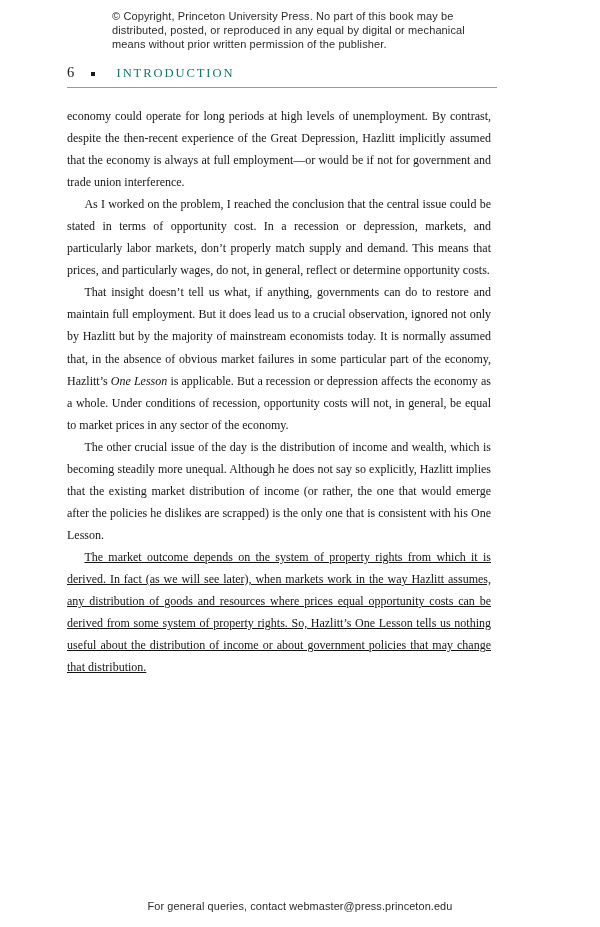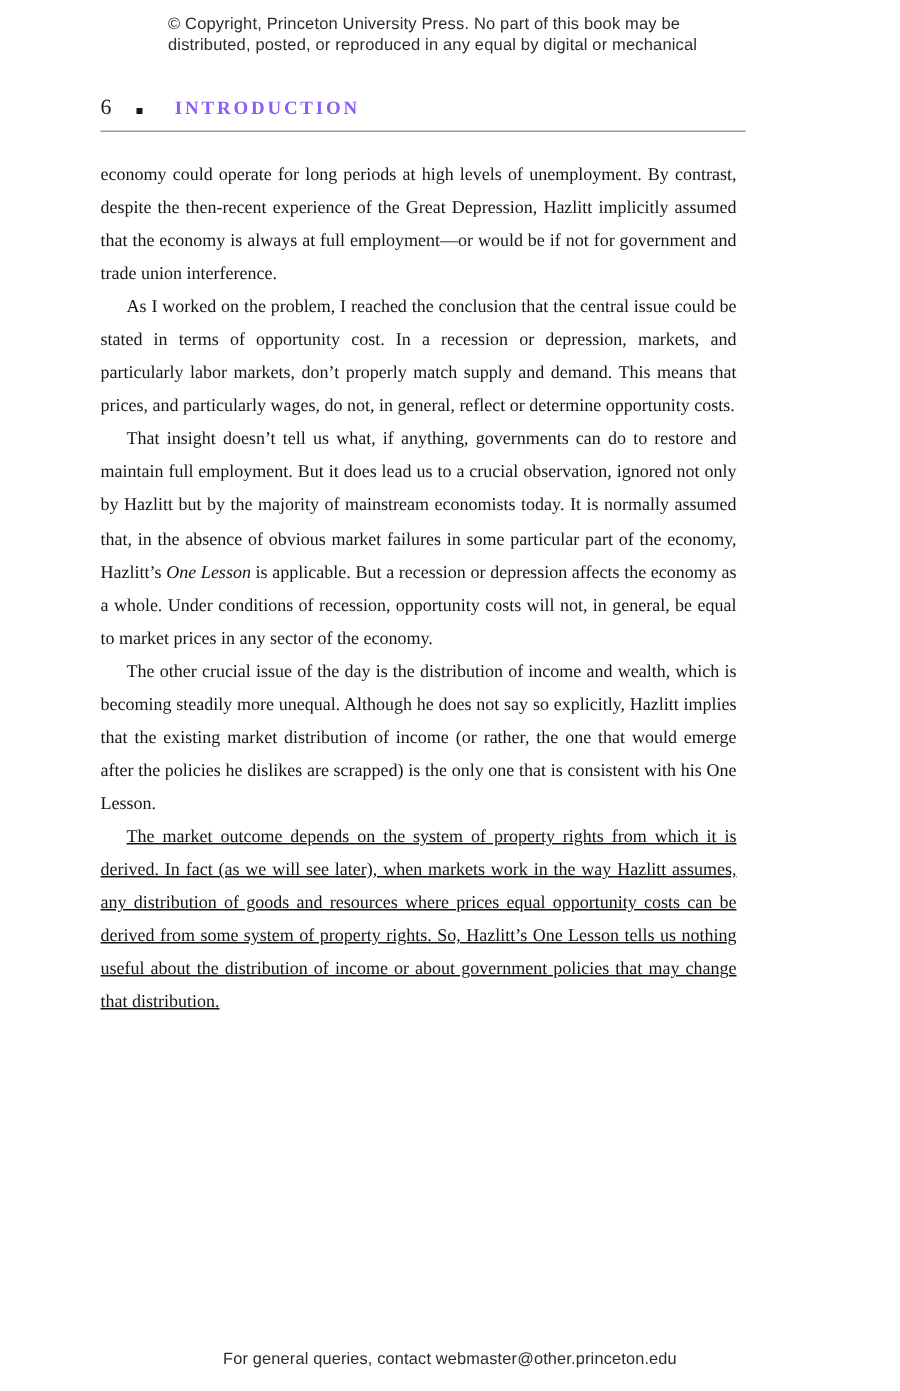"means without prior written permission" span.cr-line { html: none -> <span>means without prior written permission of the publisher.</span> }
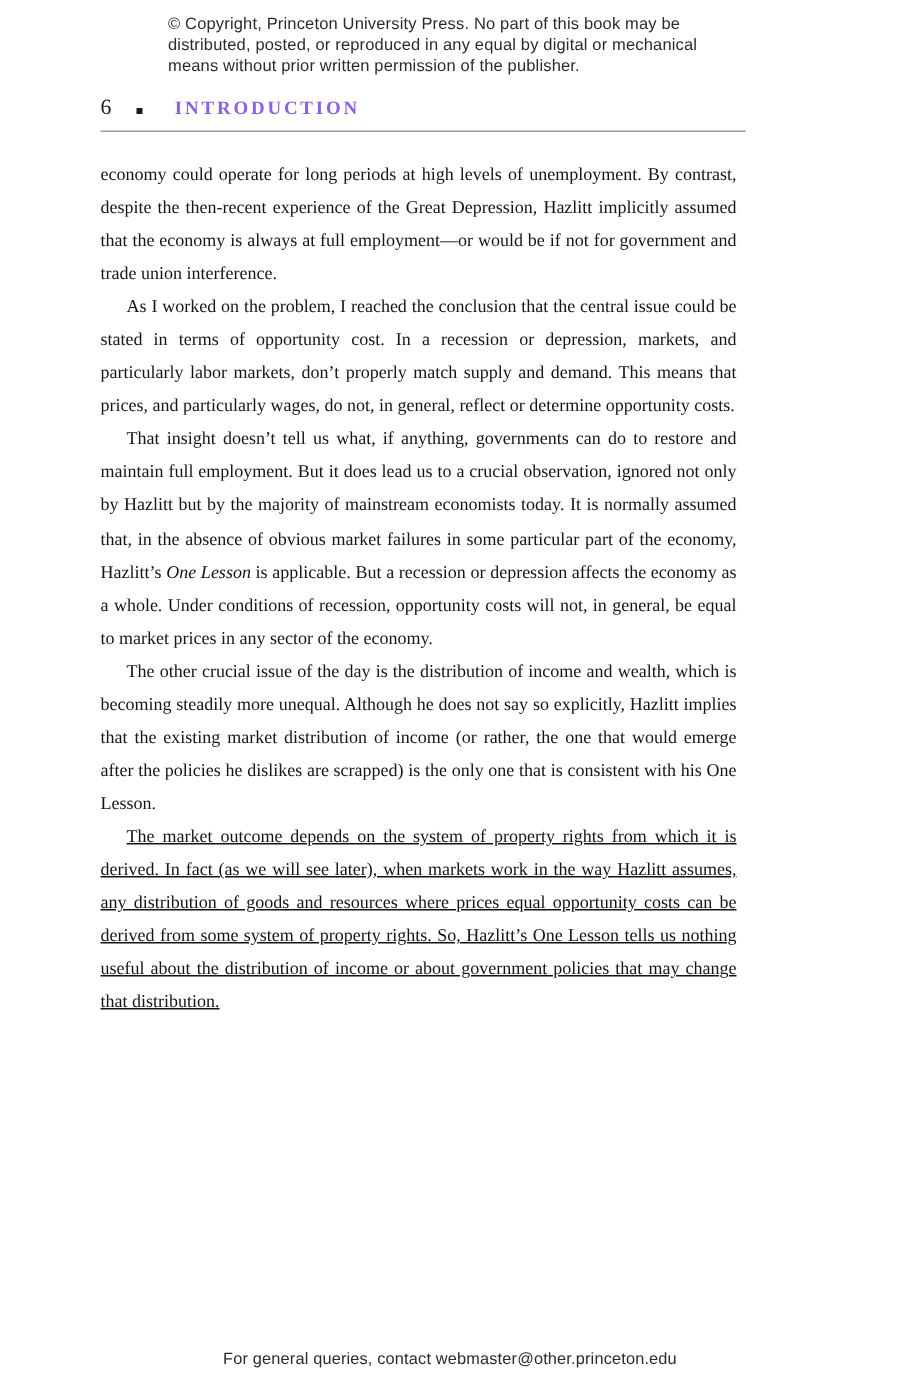"INTRODUCTION" .head-title { color: #8b5cf6 -> #0f766e; font-weight: bold -> none }
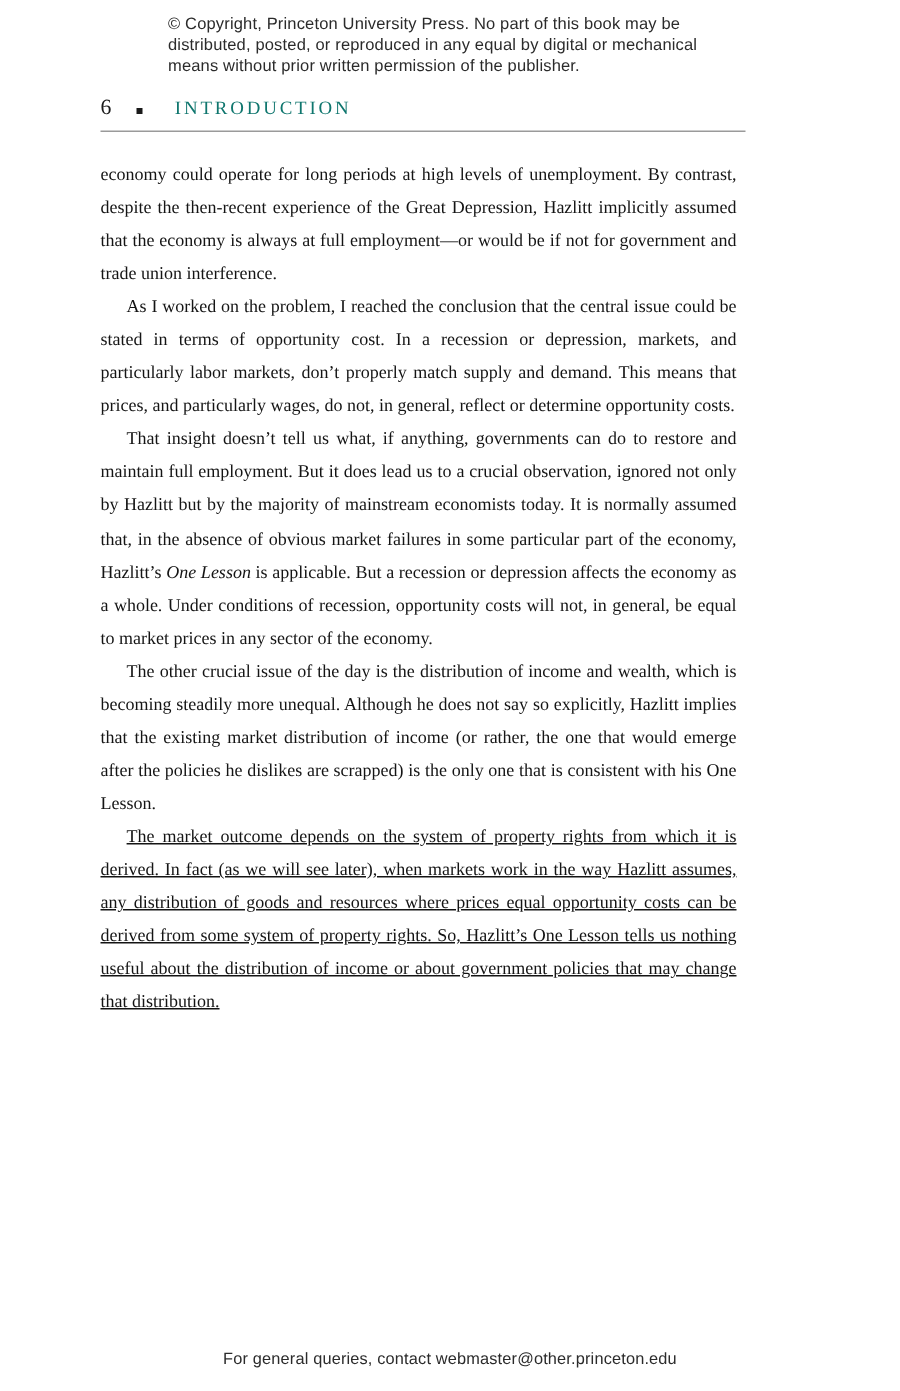"For general queries, contact" div.footer-query { text: webmaster@other.princeton.edu -> webmaster@press.princeton.edu }
